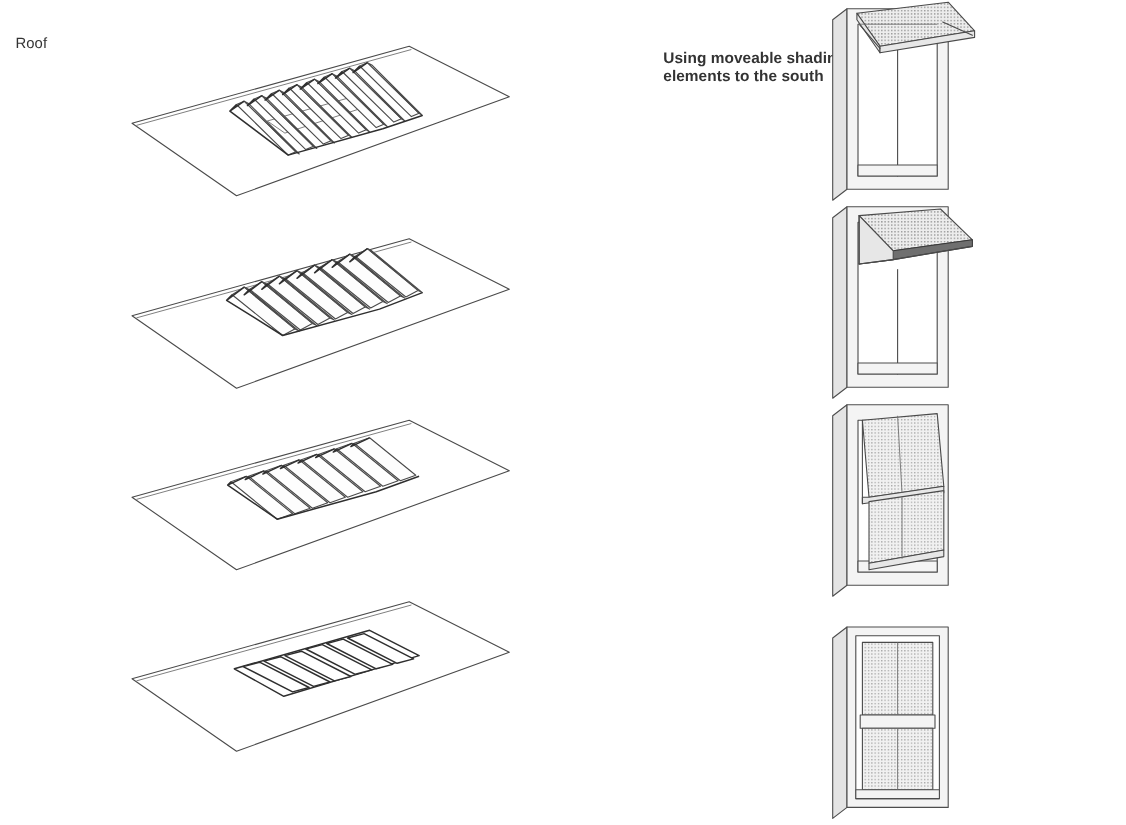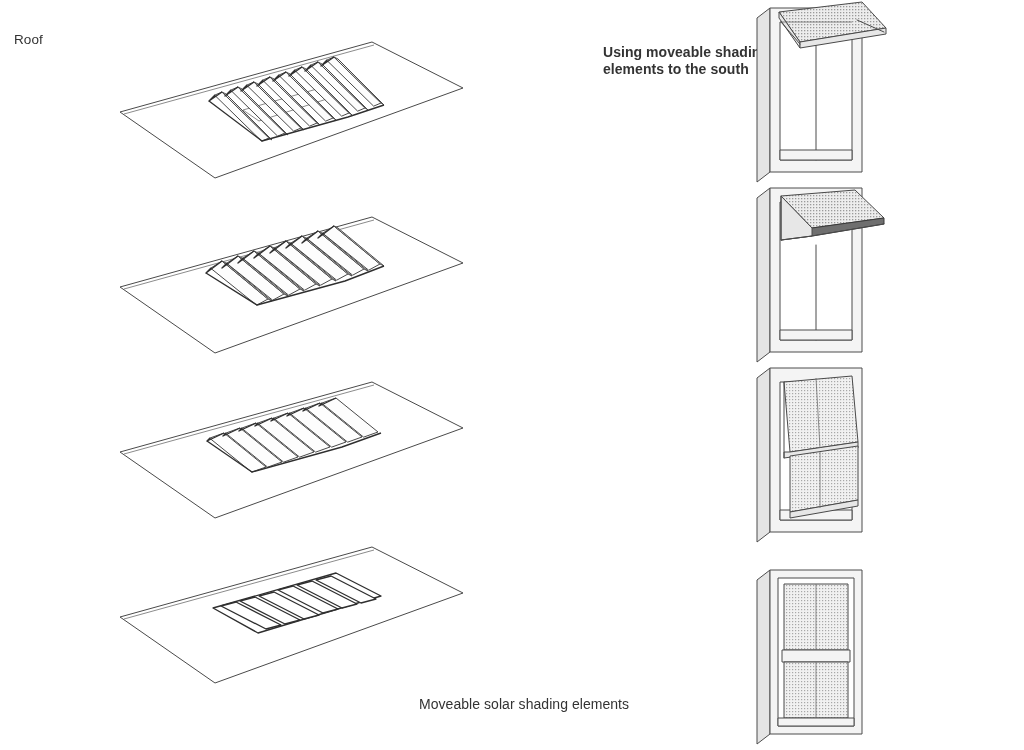"Moveable solar shading elements" div.label { html: <div>Moveable solar shading elements</div> -> none }
